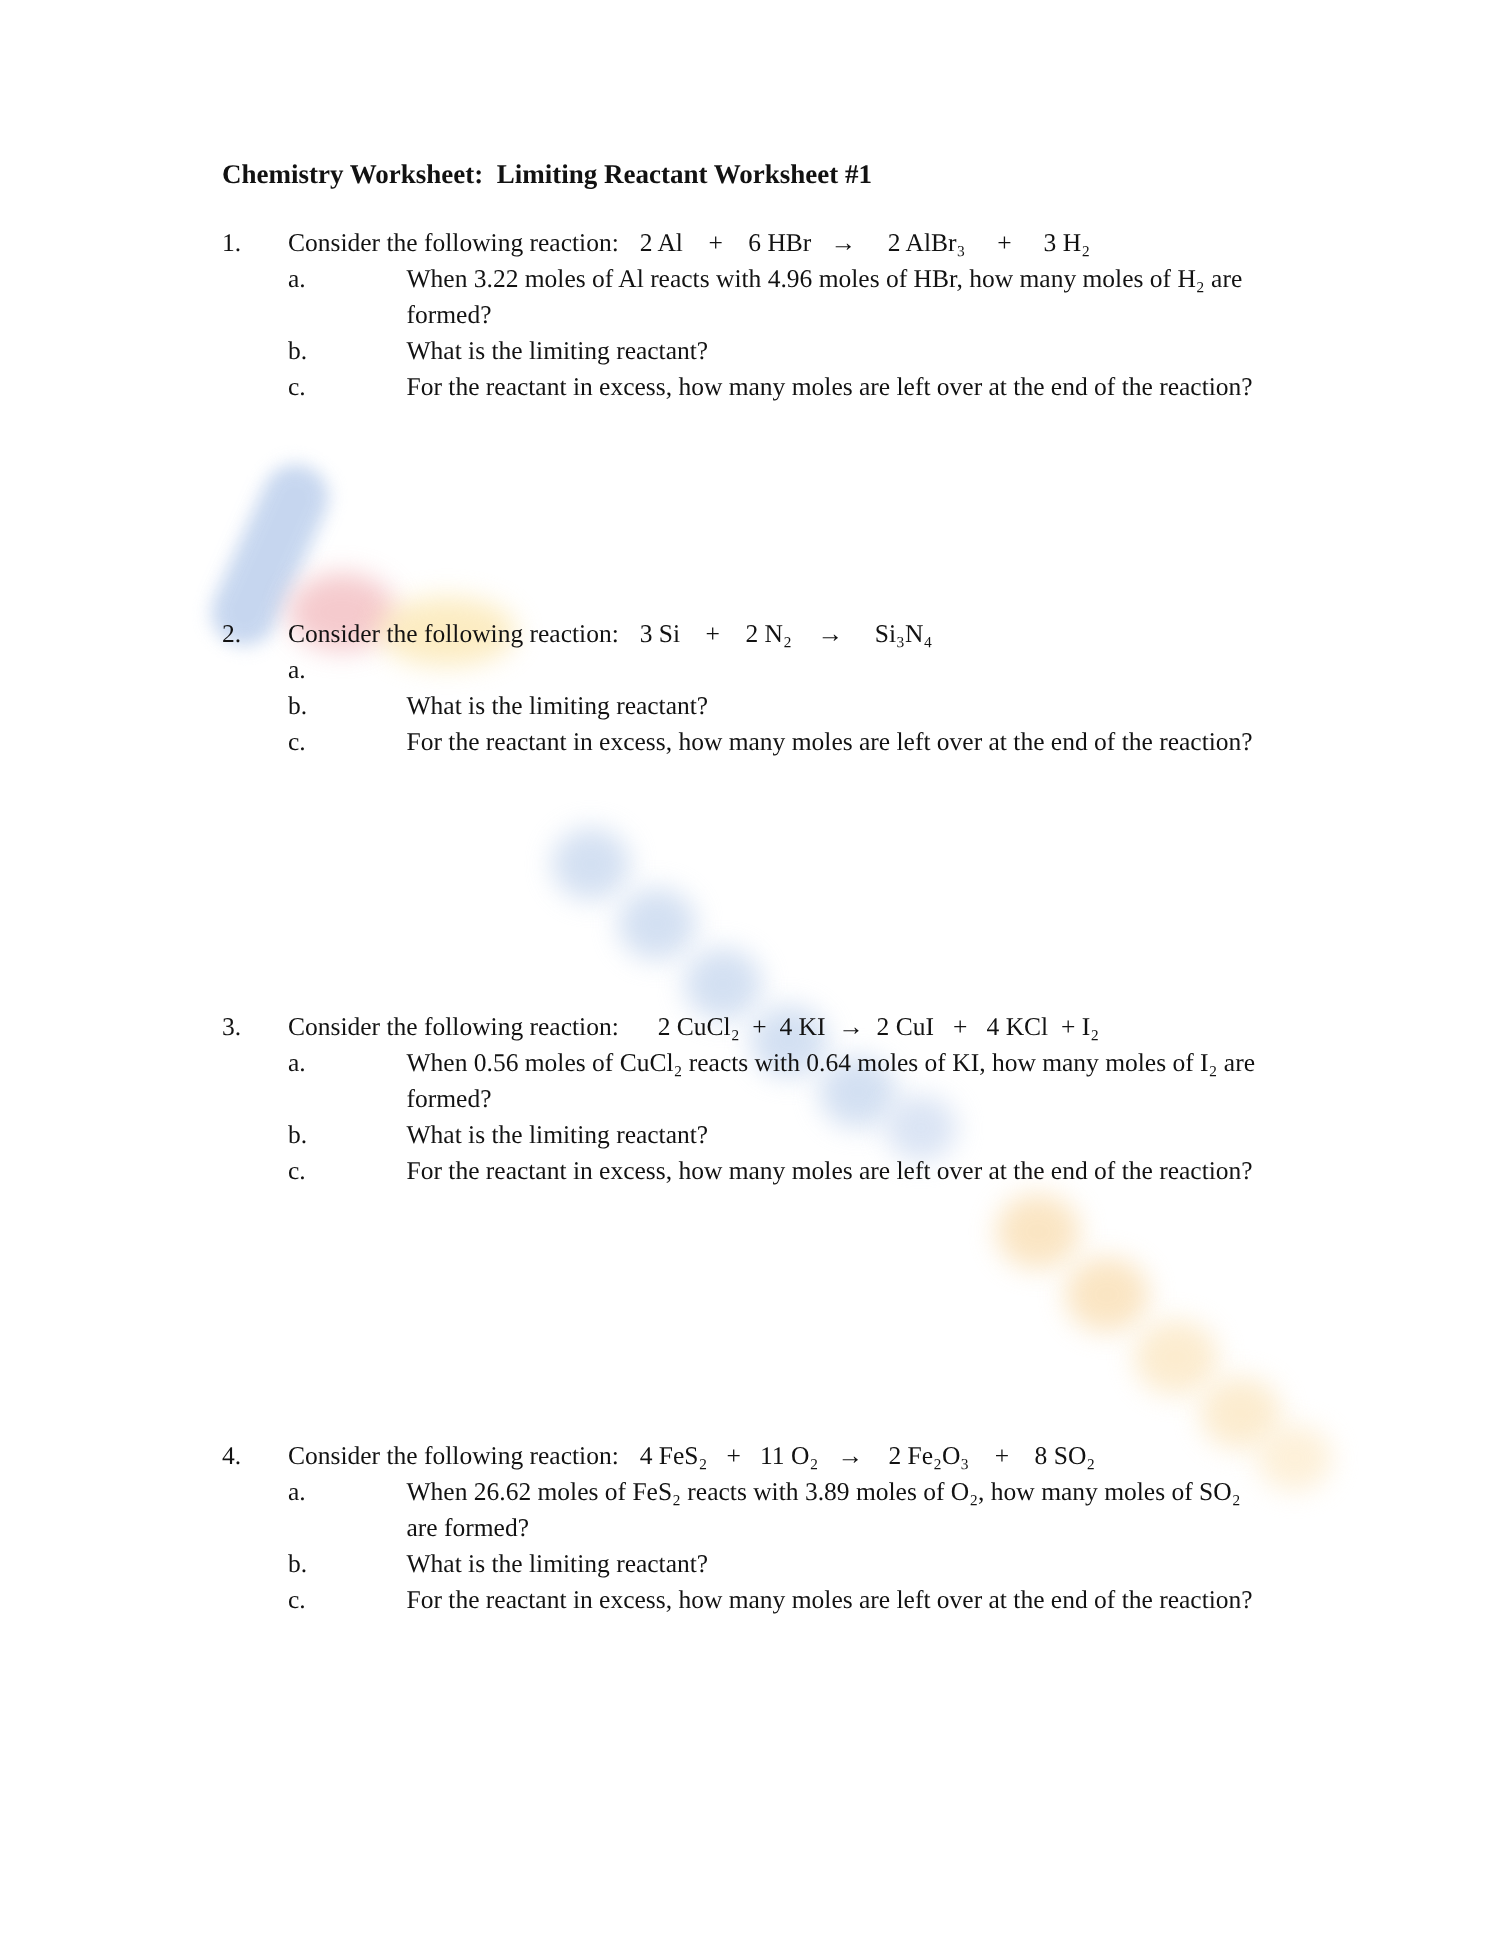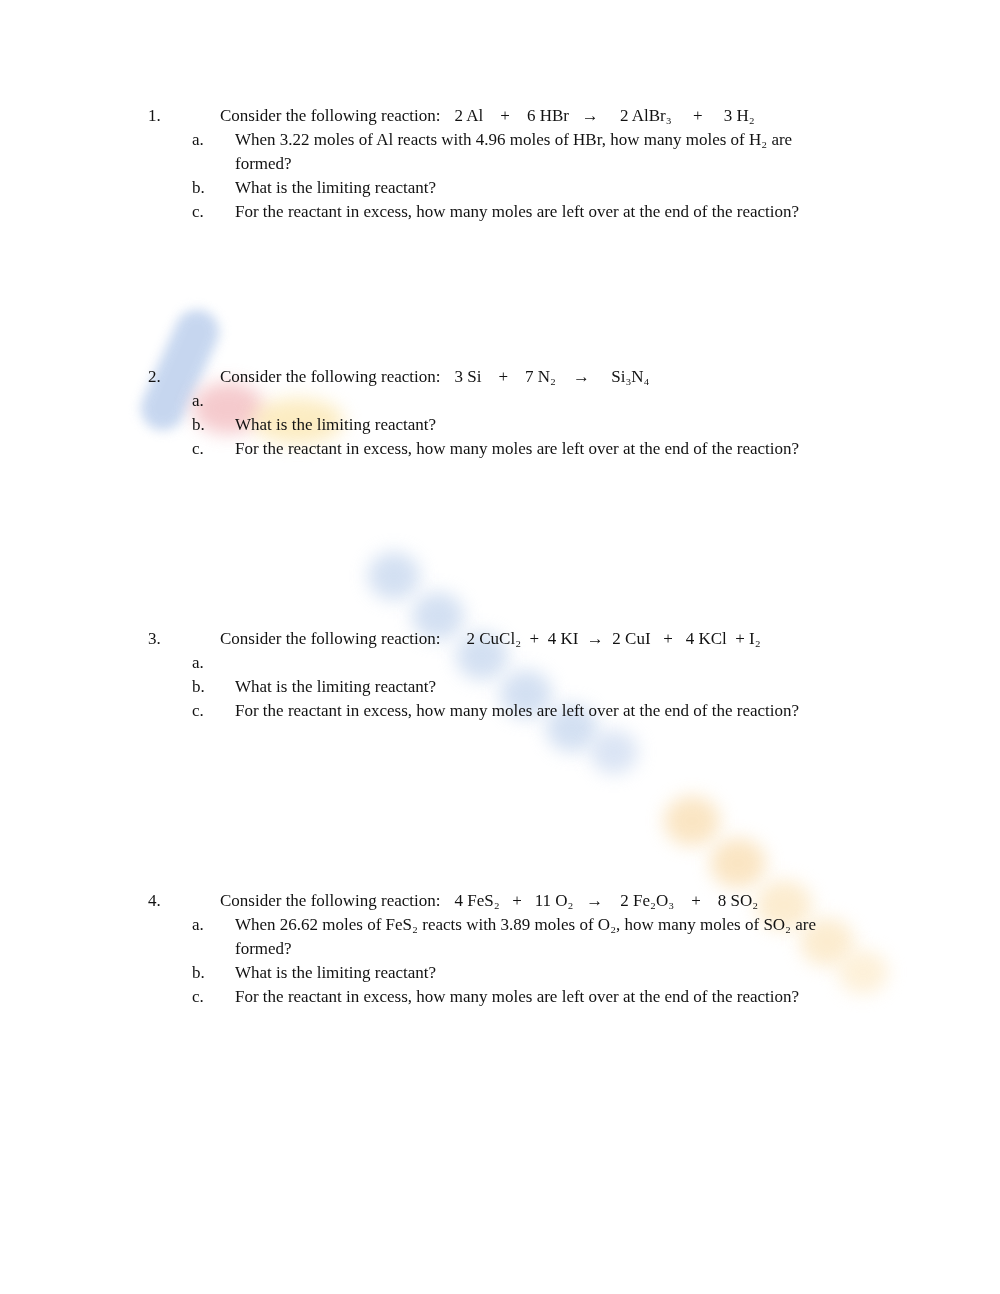"Chemistry Worksheet: Limiting Reactant" div.title { html: none -> <div>Chemistry Worksheet: Limiting Reactant Worksheet #1</div> }
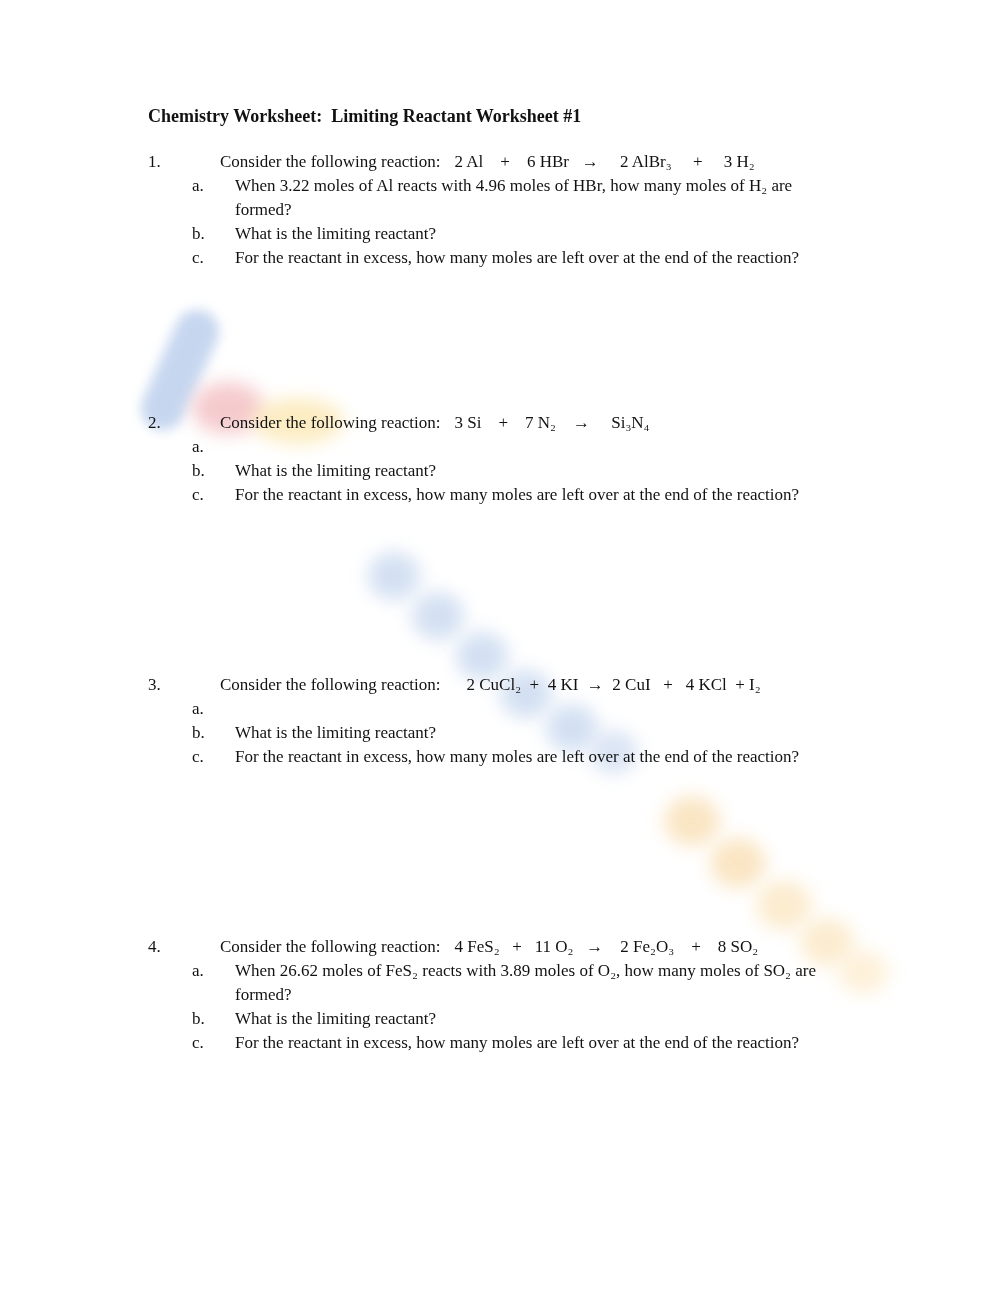"Consider the following reaction:" .q-prompt { margin-left: 28px -> none }
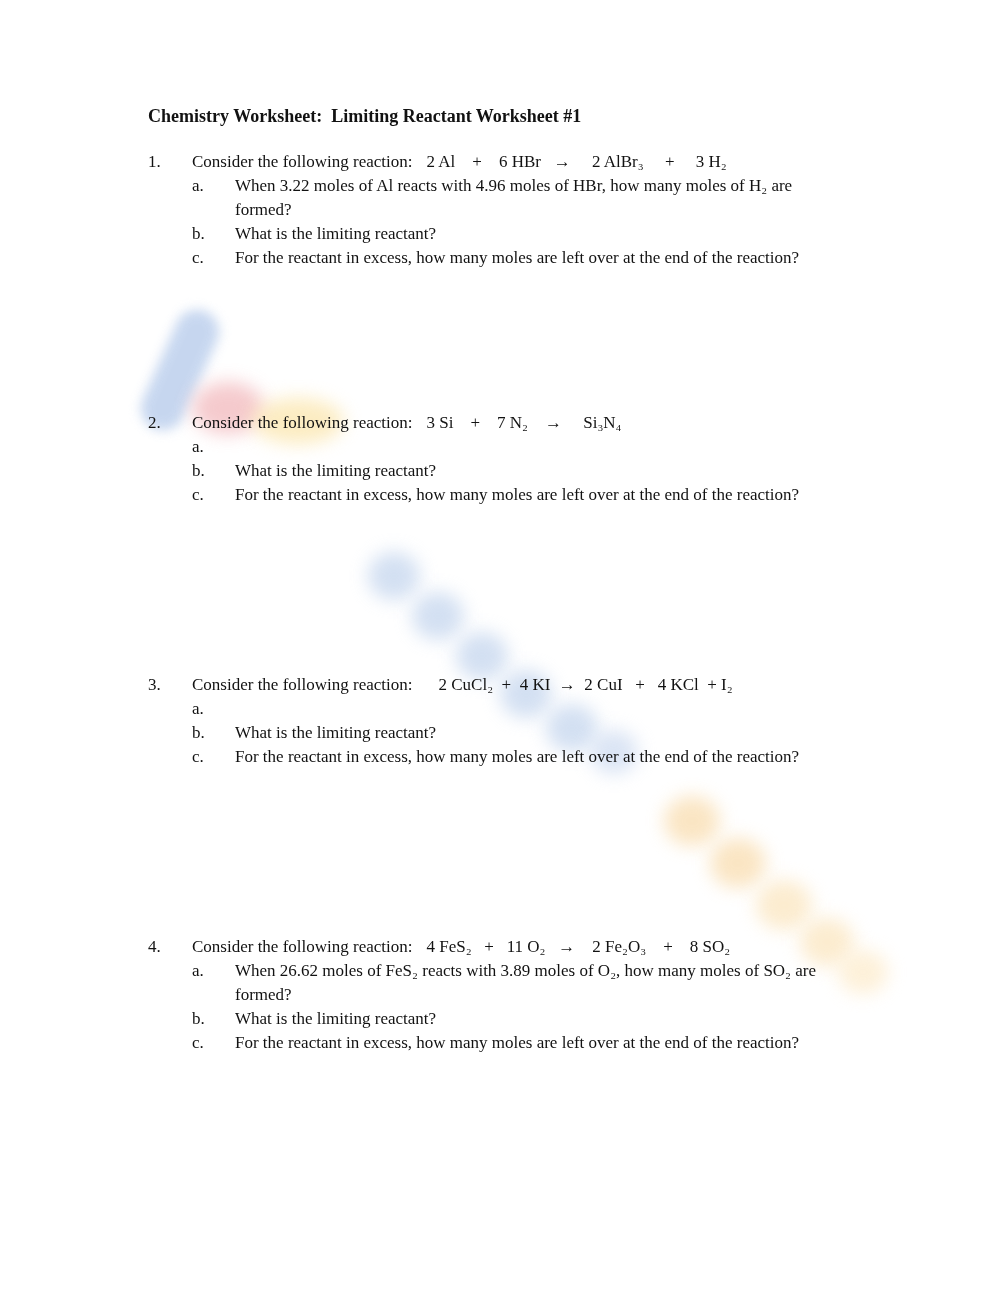"When 3.22 moles of Al" .part-text { margin-left: none -> 36px }
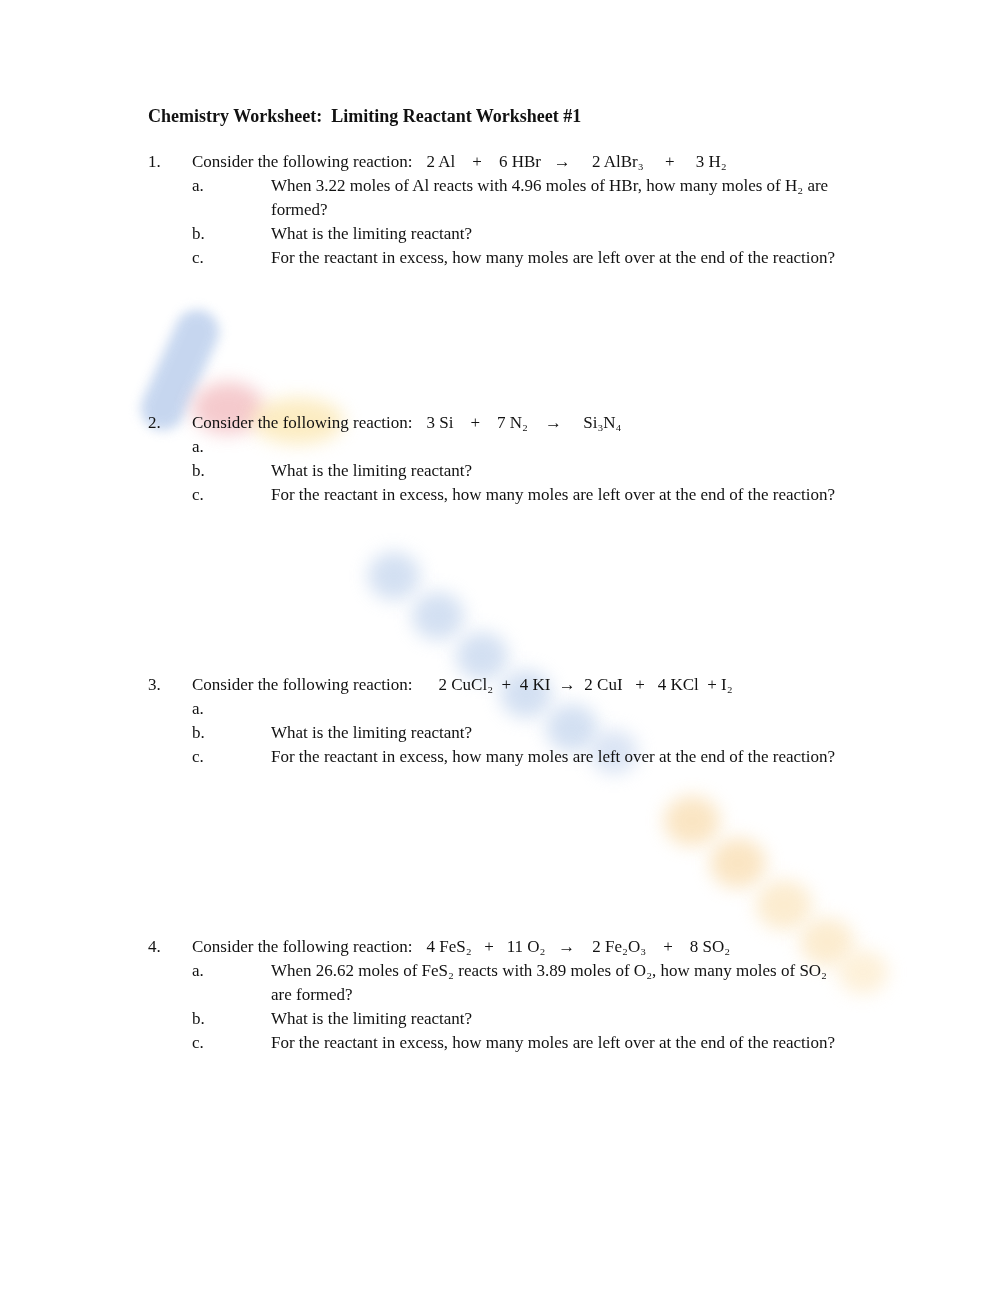"3 Si + 7 N₂" span.q-eq { text: 7 -> 2 }
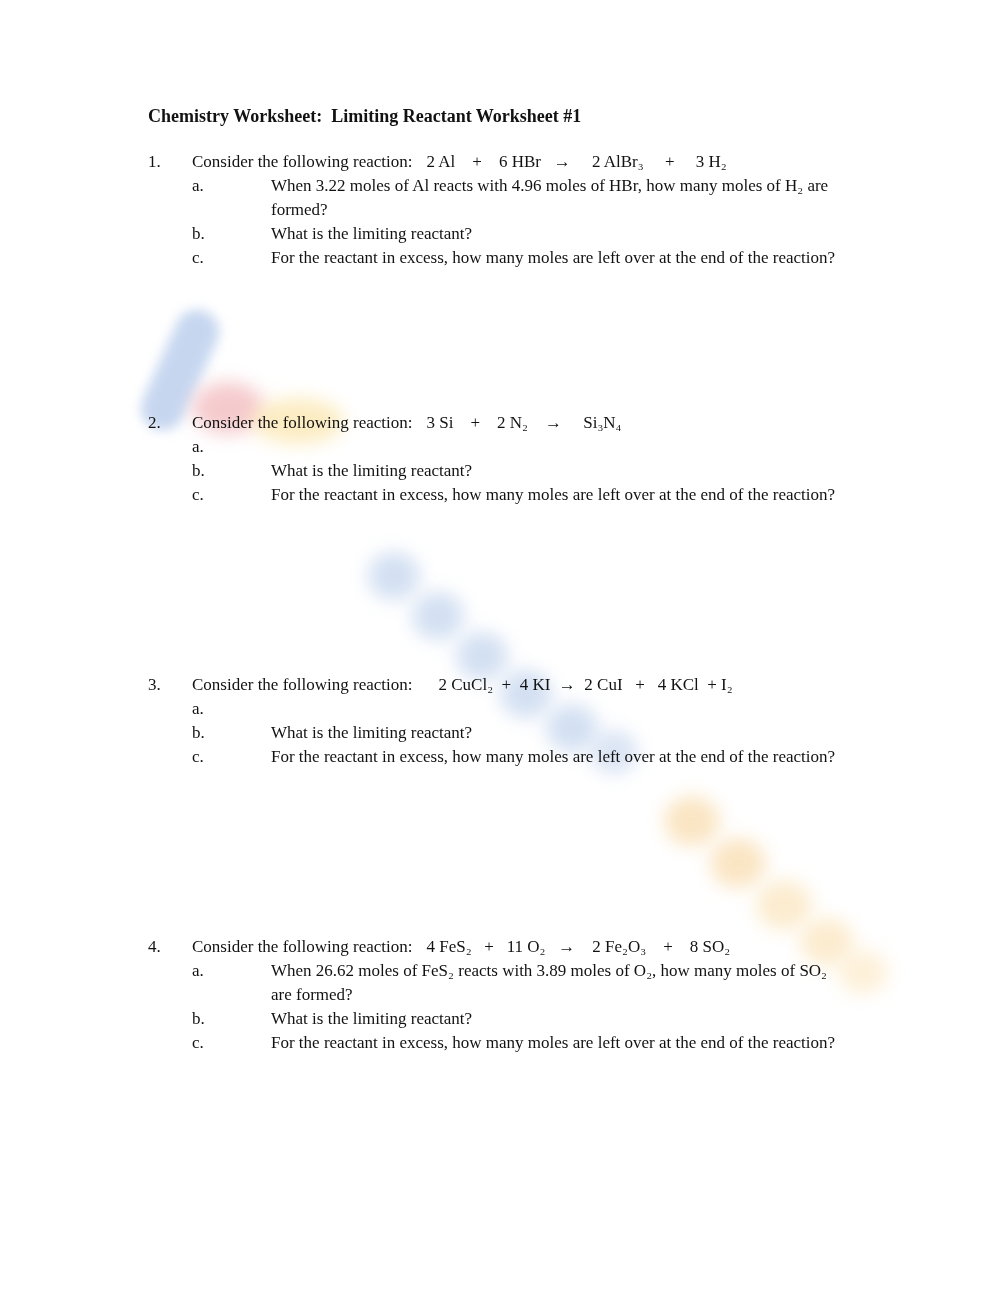"When 0.56 moles of CuCl₂" span.part-text { html: none -> <span>When 0.56 moles of CuCl₂ reacts with 0.64 moles of KI, how many moles of I₂ are formed?</span> }
